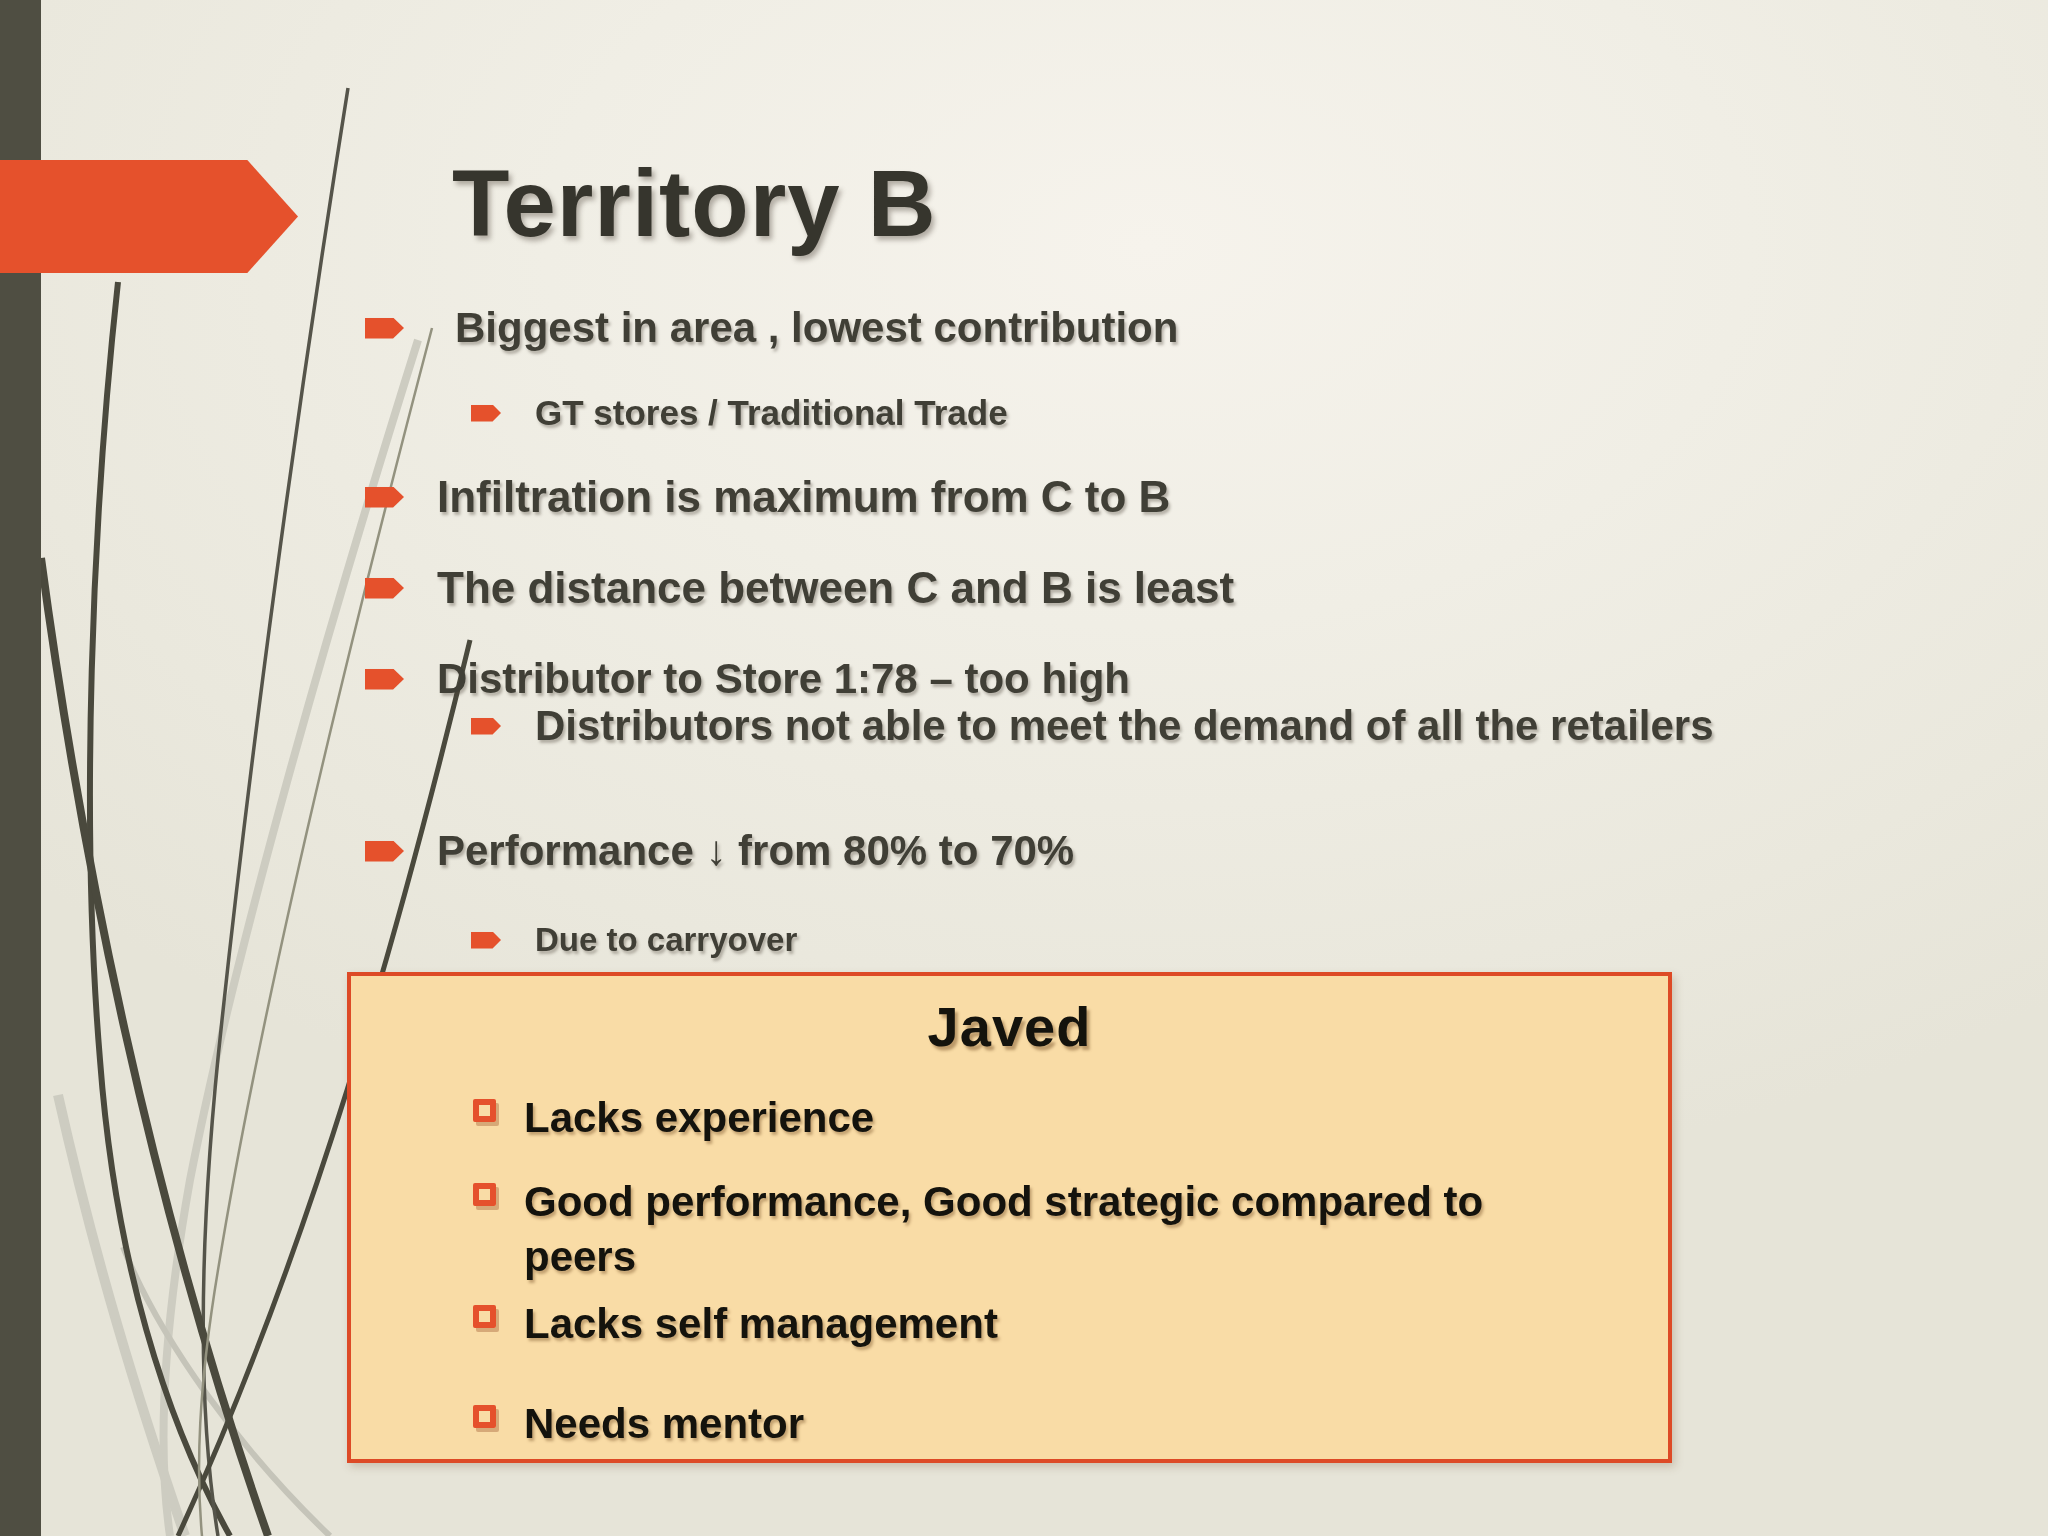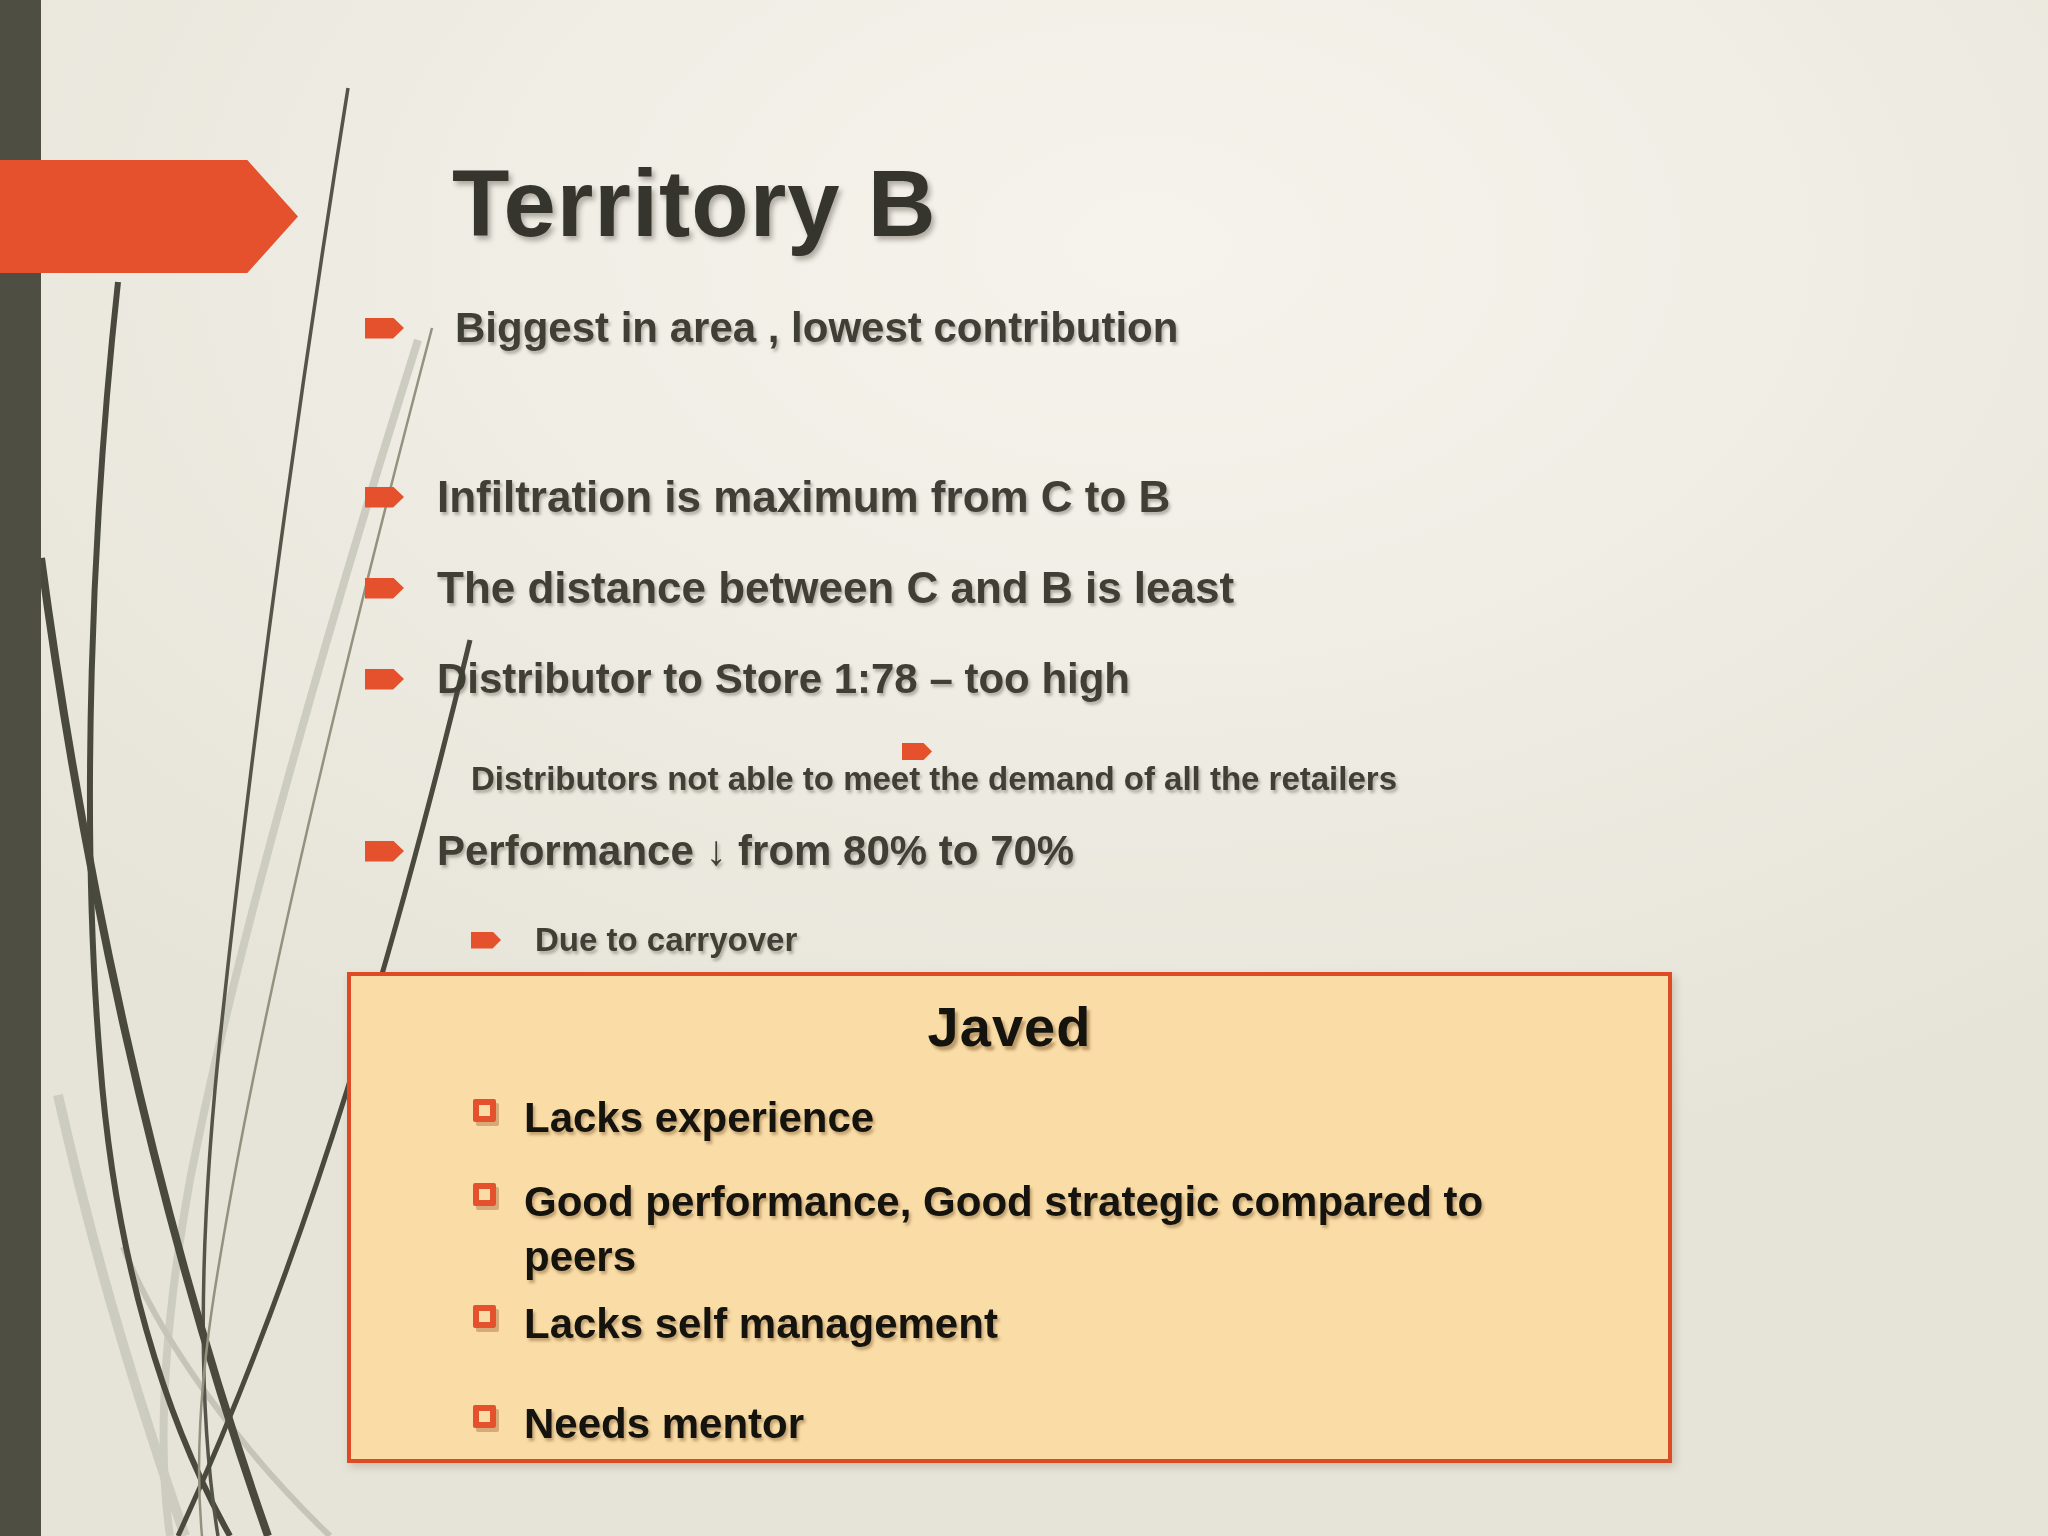"GT stores / Traditional Trade" div.row { html: none -> <div> <span></span> <span>GT stores / Traditional Trade</span> </div> }
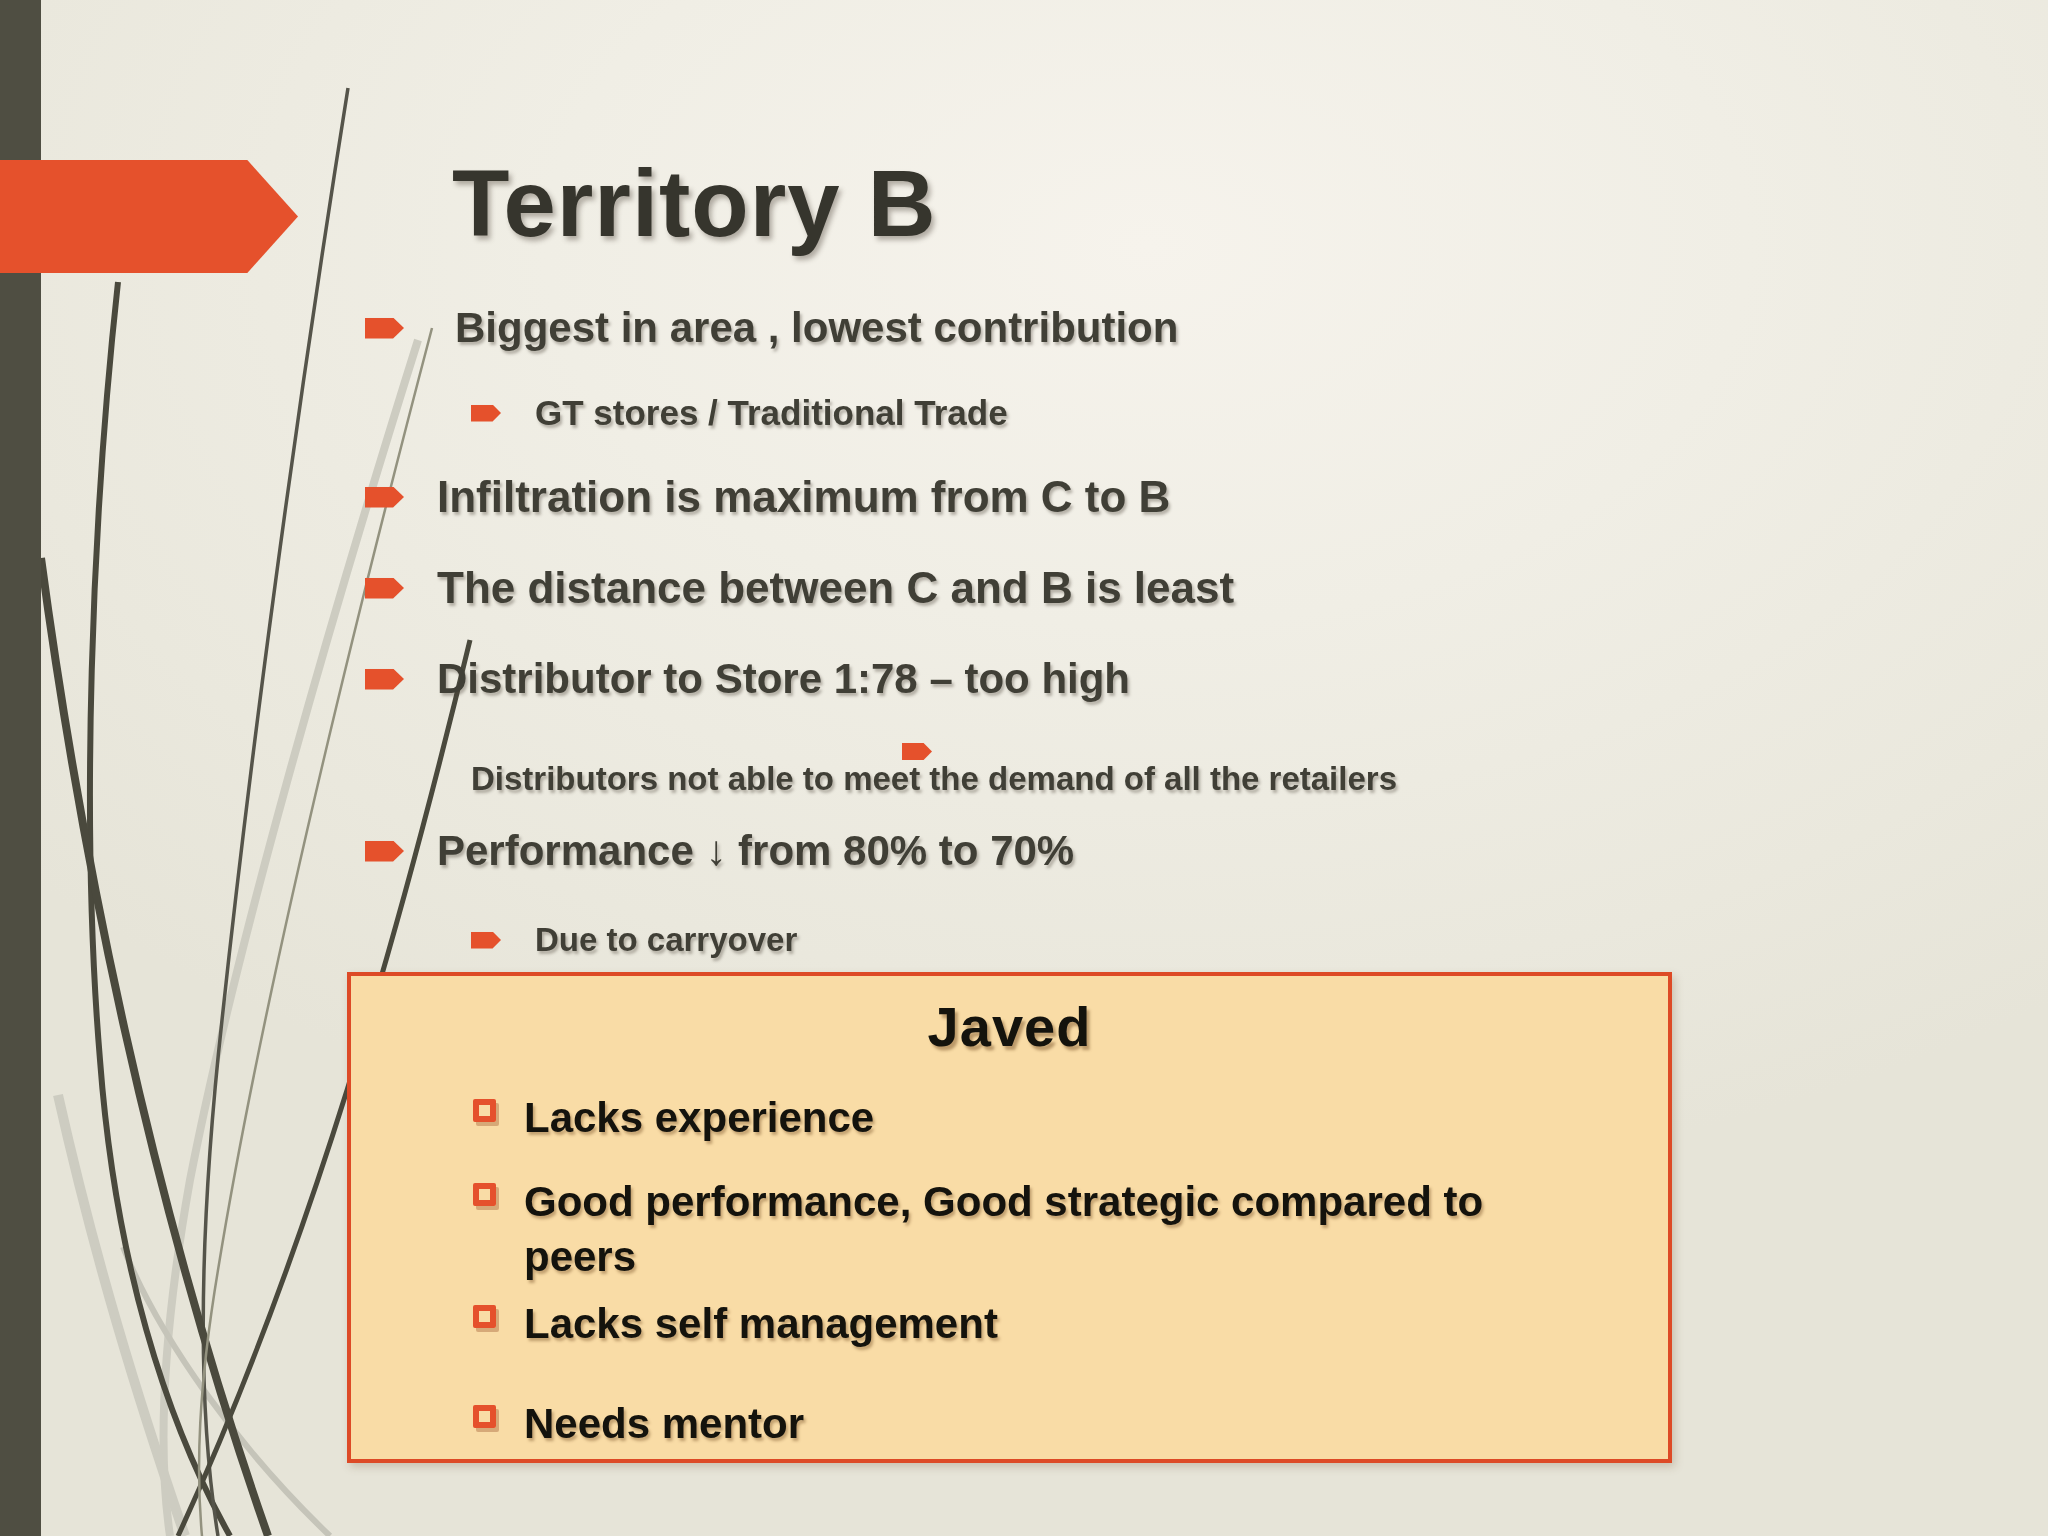"Distributors not able to meet" .r5 { flex-direction: column -> none; font-size: 33px -> 42px; top: 743px -> 703px }
